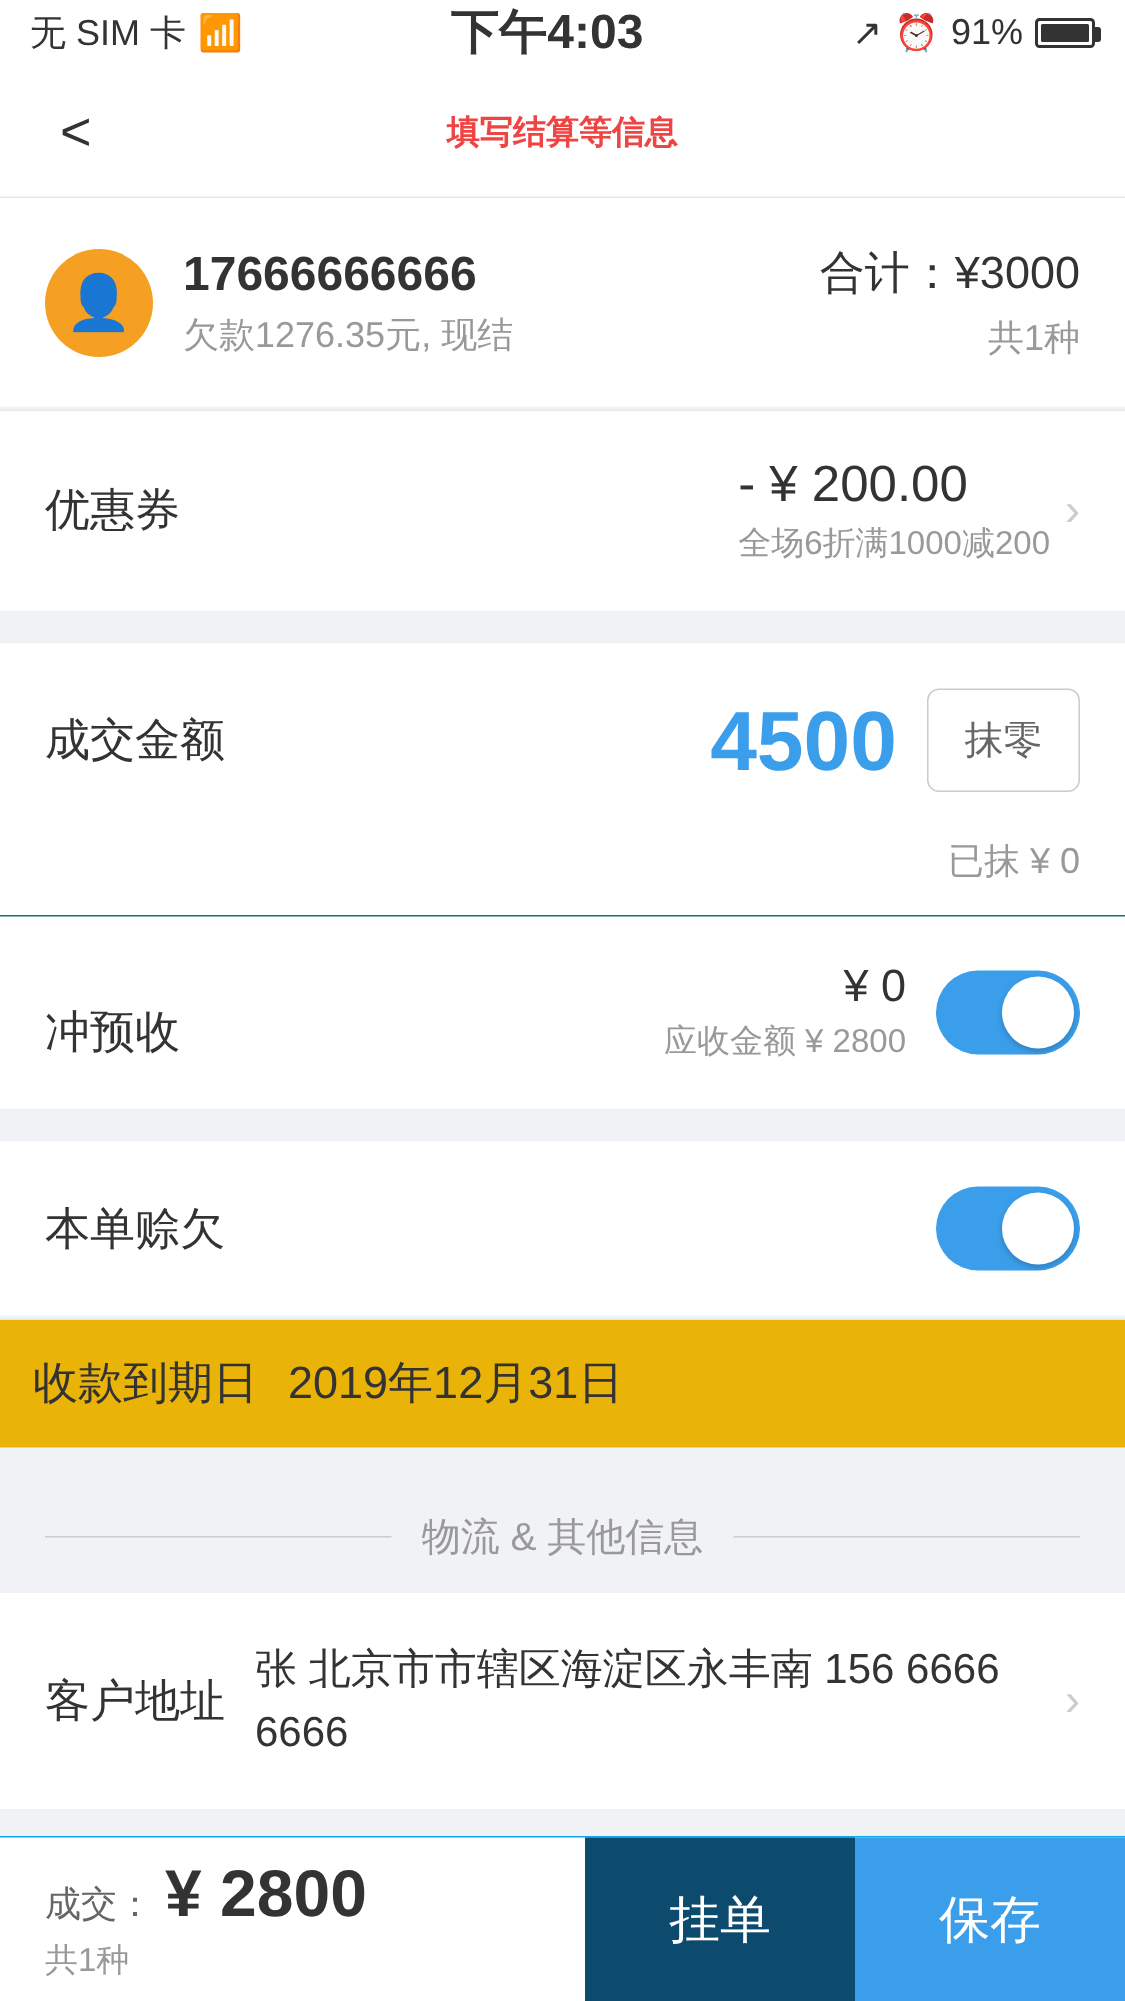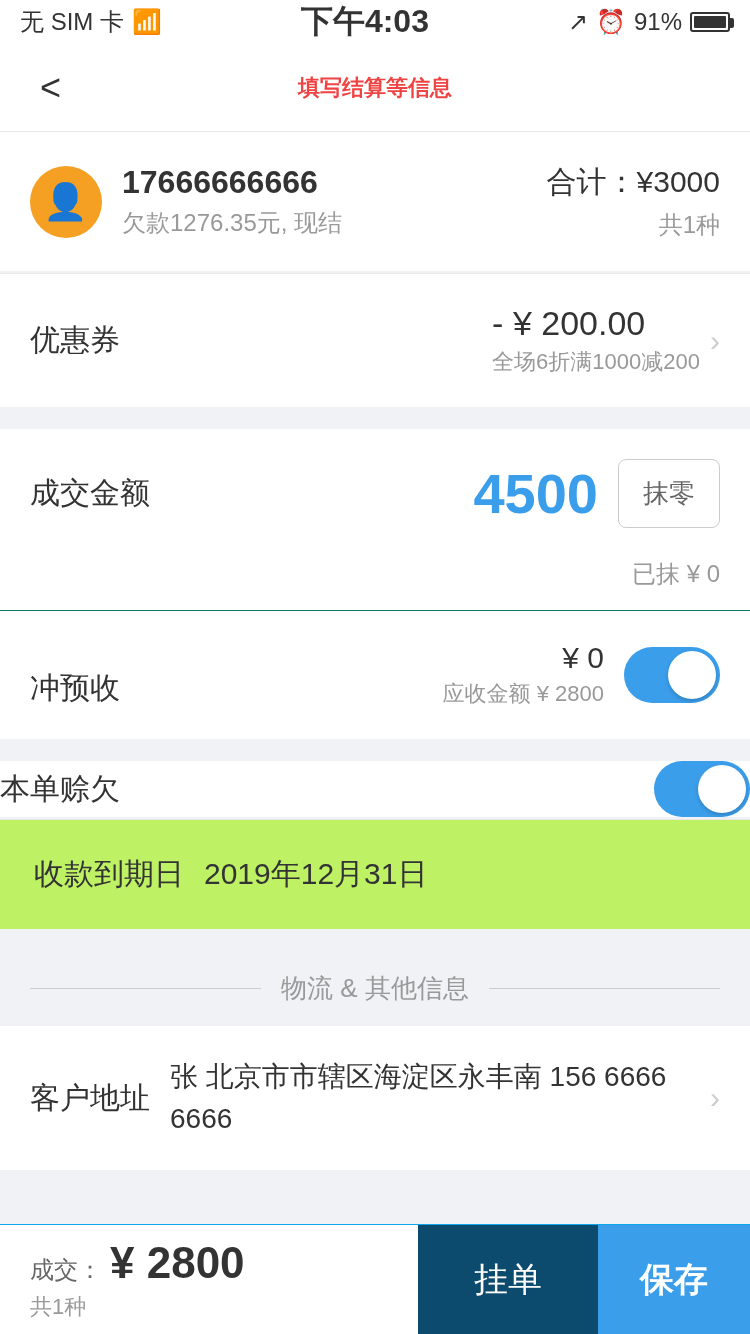"本单赊欠" .debt-row { padding: none -> 30px }
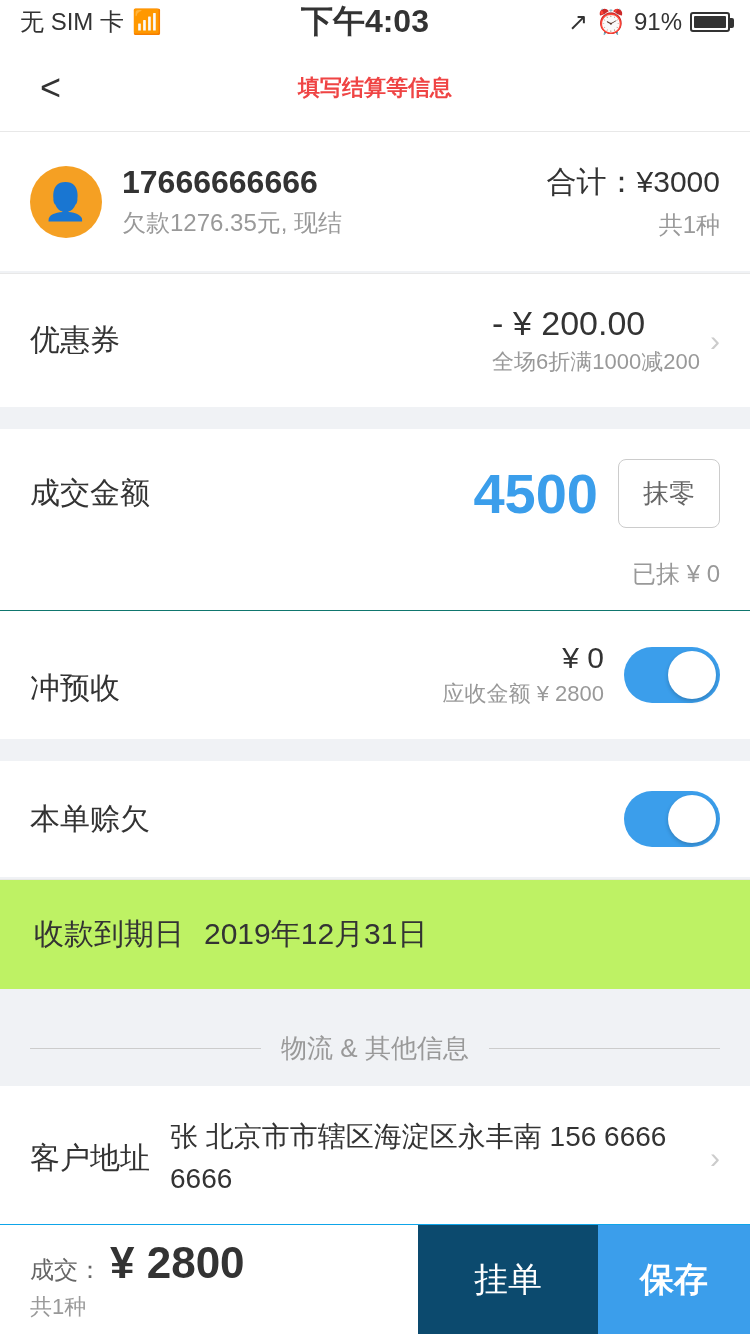"收款到期日" .duedate-row { background: #bef264 -> #eab308; padding: 34px -> 22px }
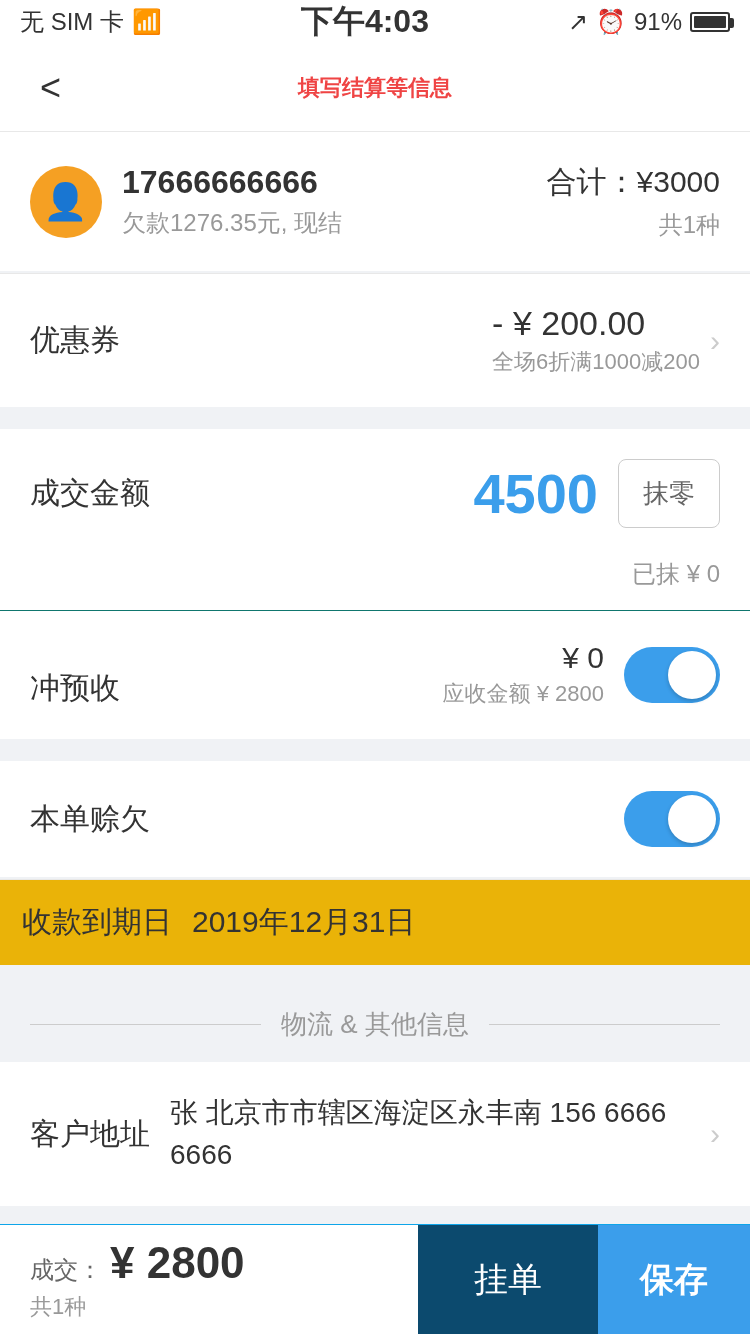"保存" .bottom-btn-save { font-weight: 700 -> 400; width: 152px -> 180px }
